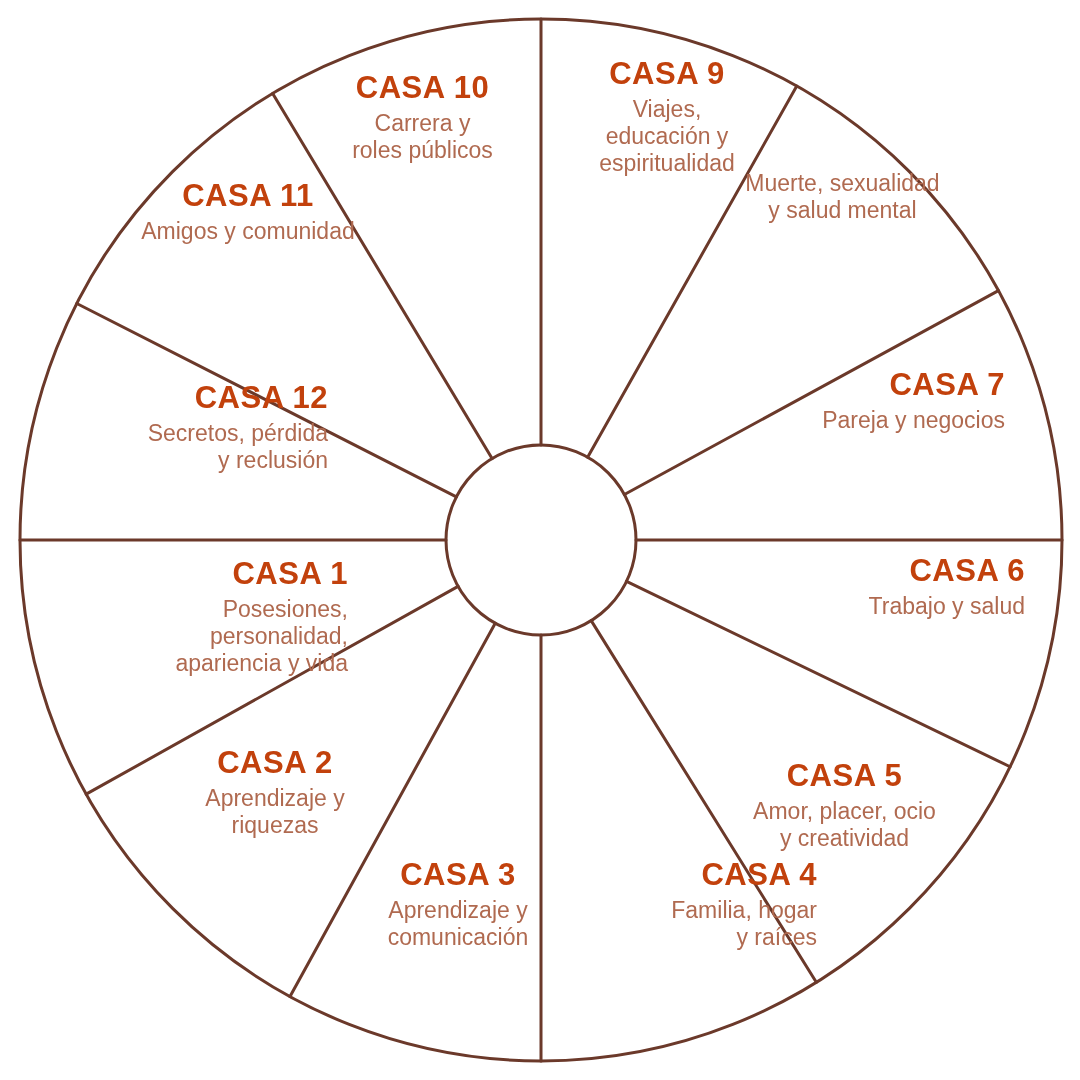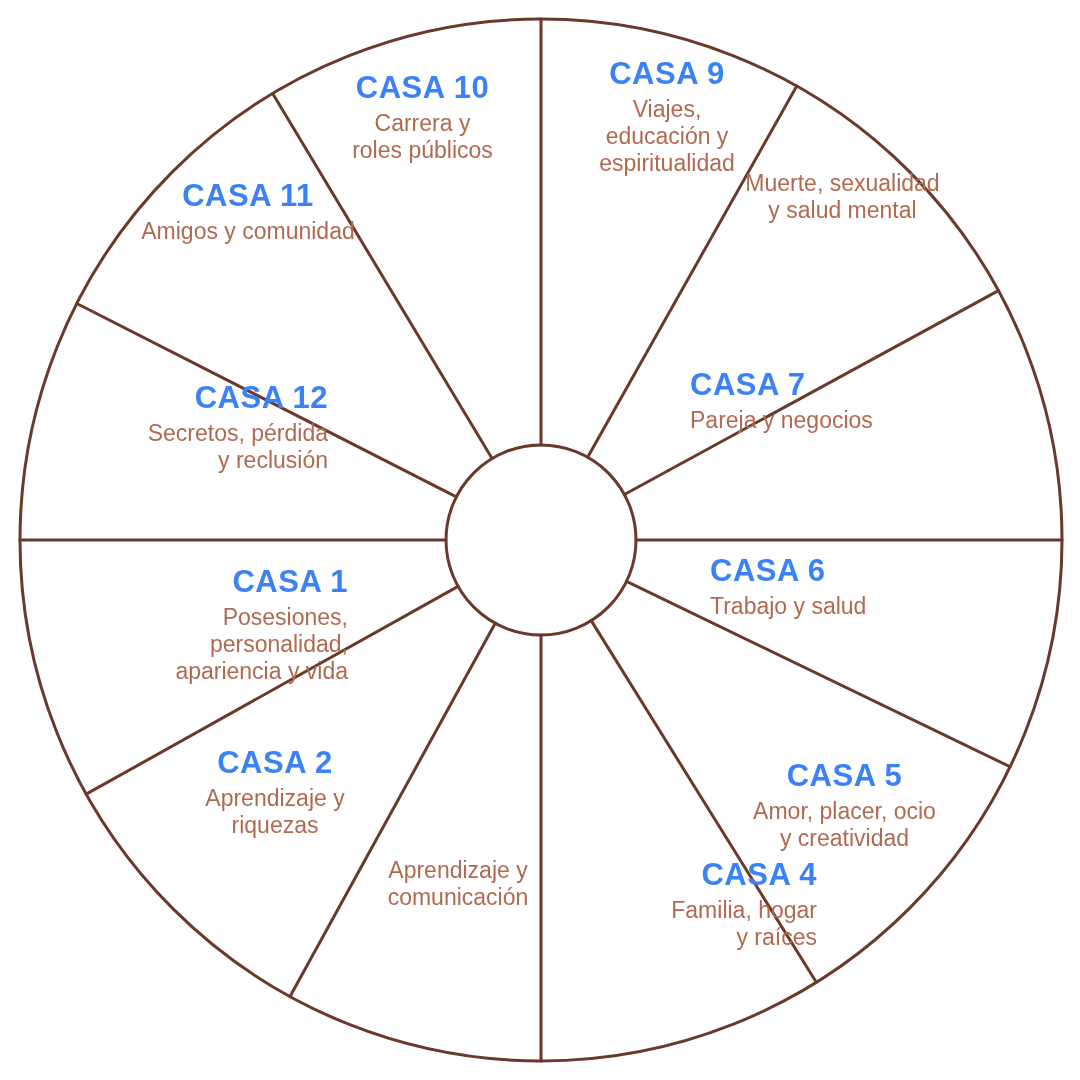"CASA 10" .house-title { color: #3b82f6 -> #c2410c }
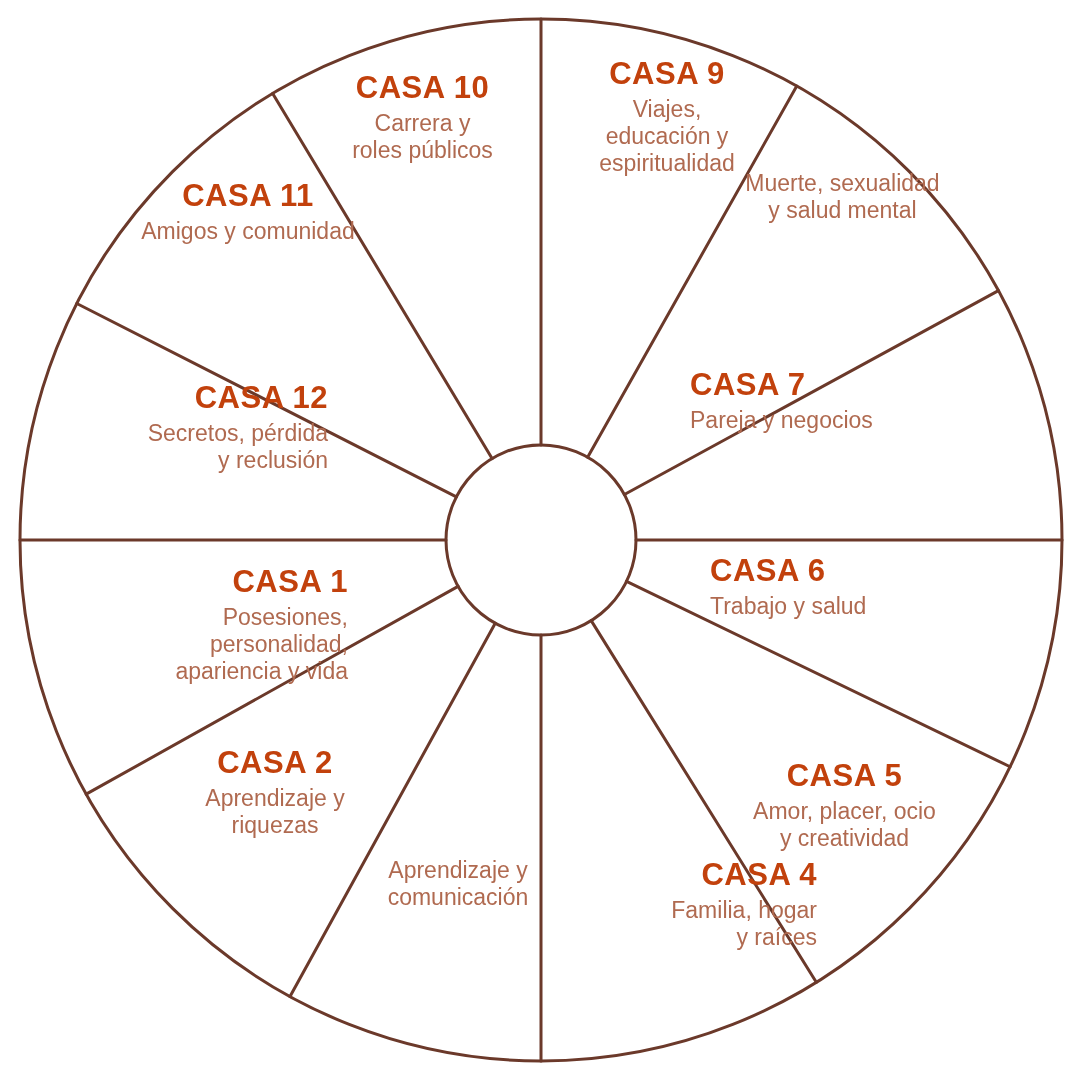"CASA 7" .al-right { text-align: none -> right }
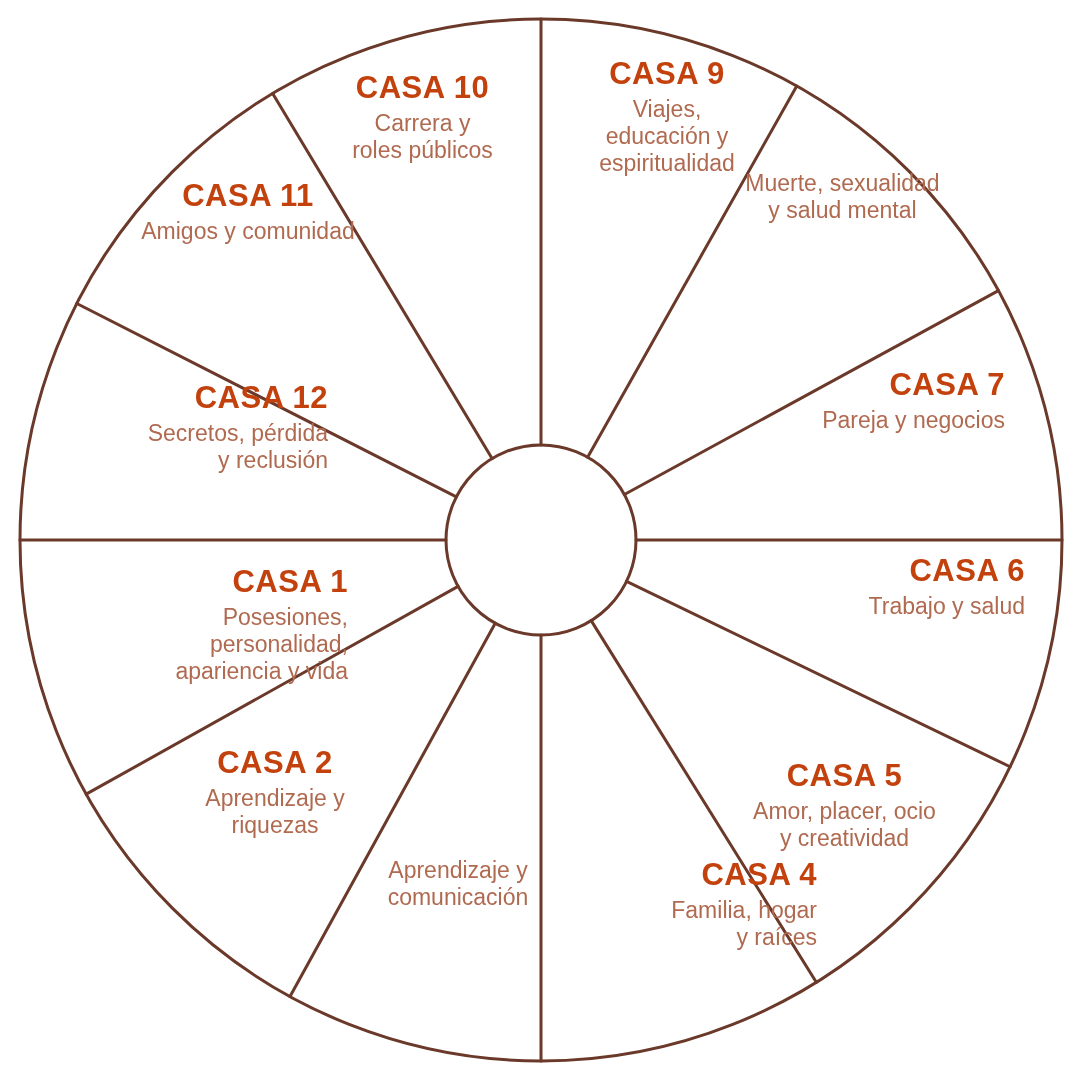"CASA 1" div.label { margin-top: 8px -> none }
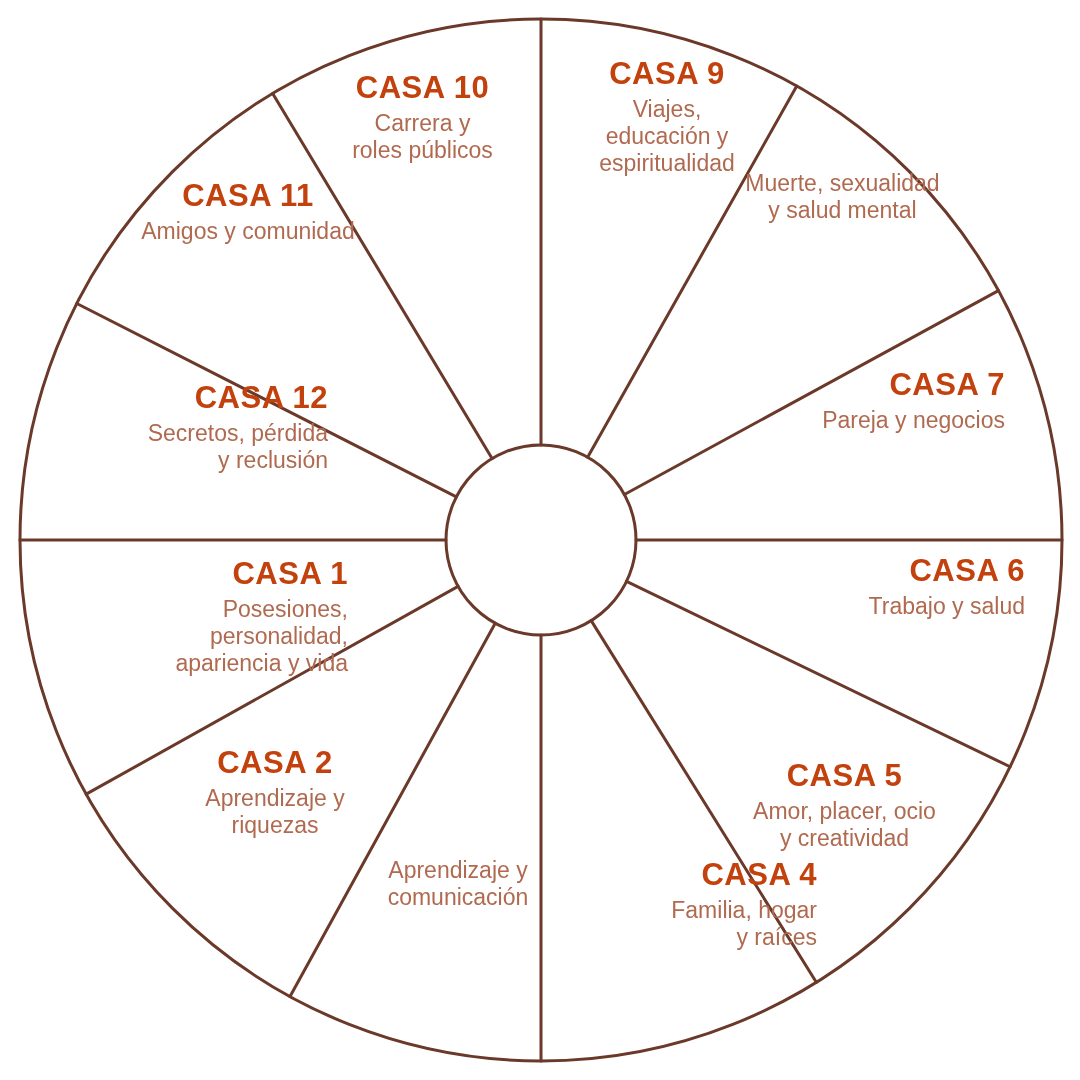"CASA 3" div.house-title { html: none -> <div>CASA 3</div> }
